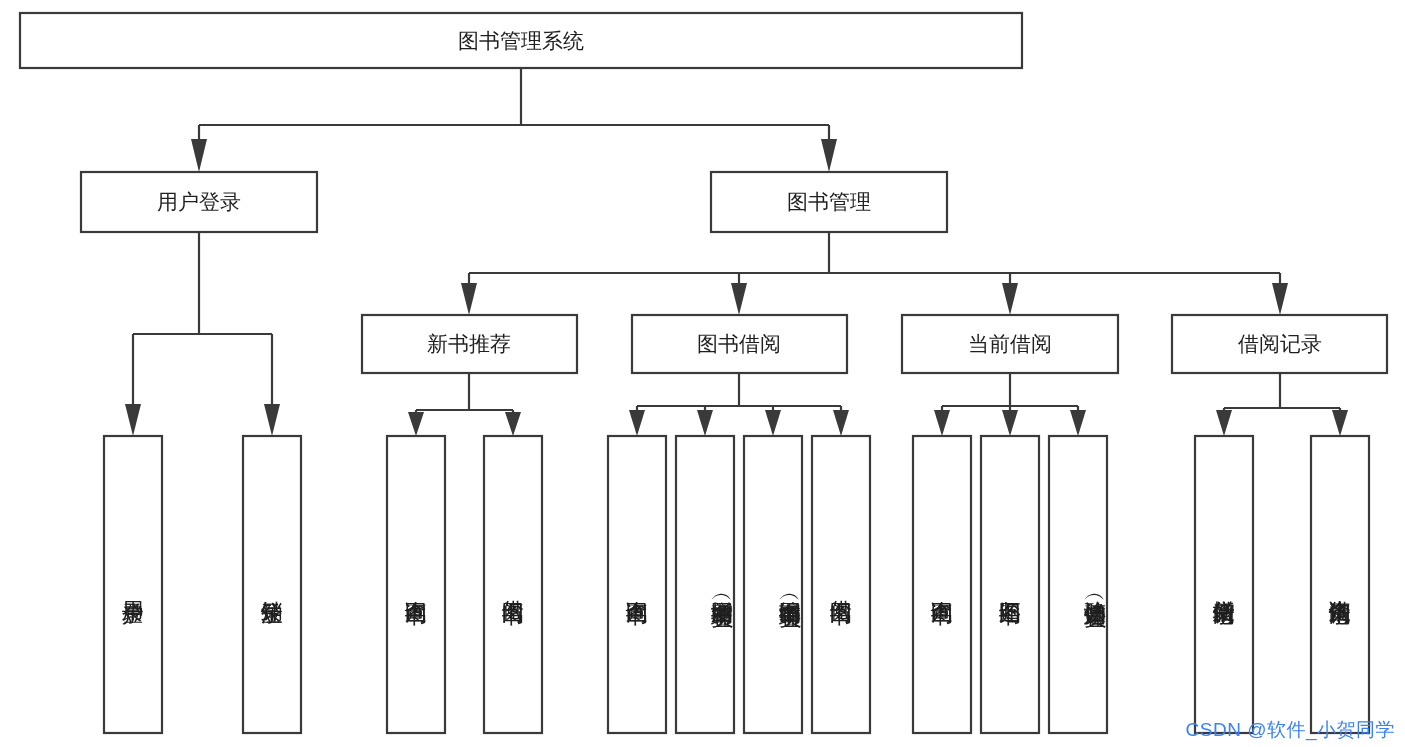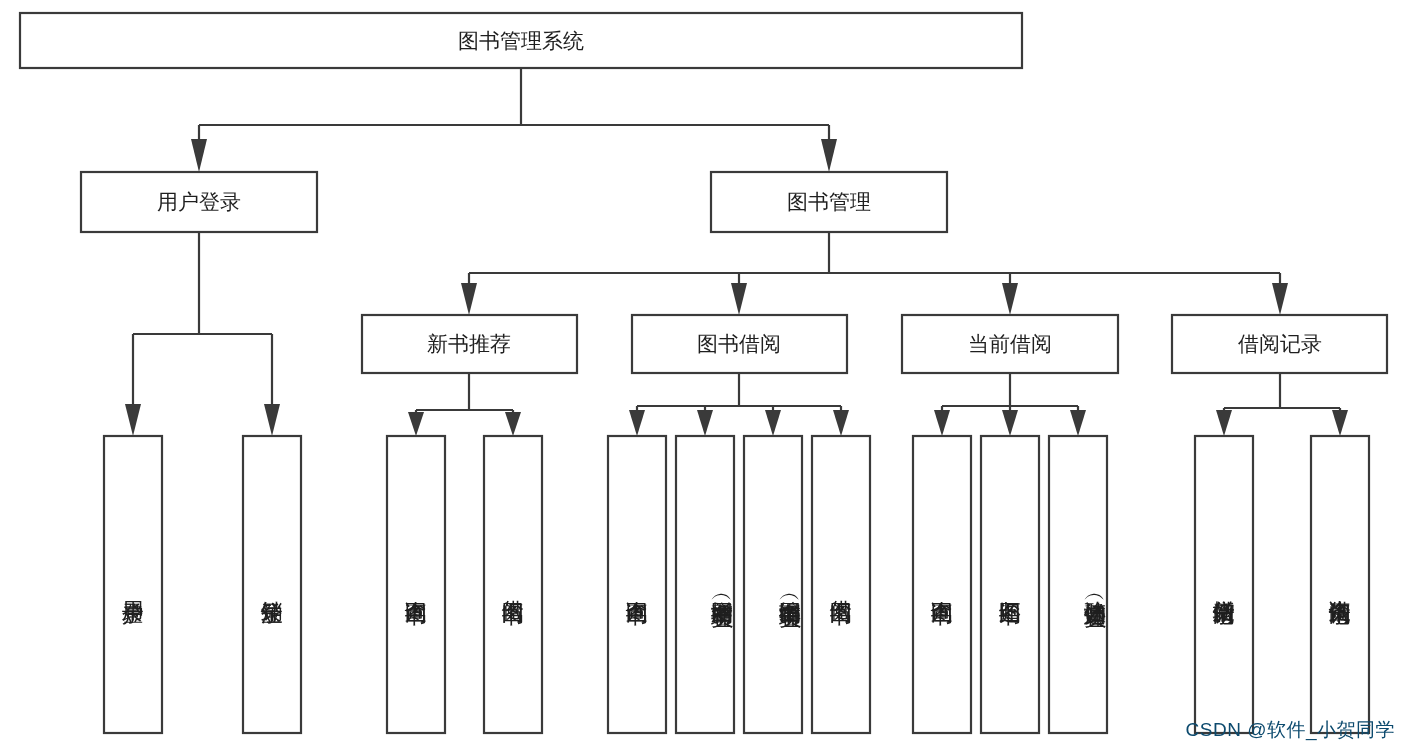"CSDN @软件_小贺同学" .watermark { color: #0c4a6e -> #3b82f6 }
